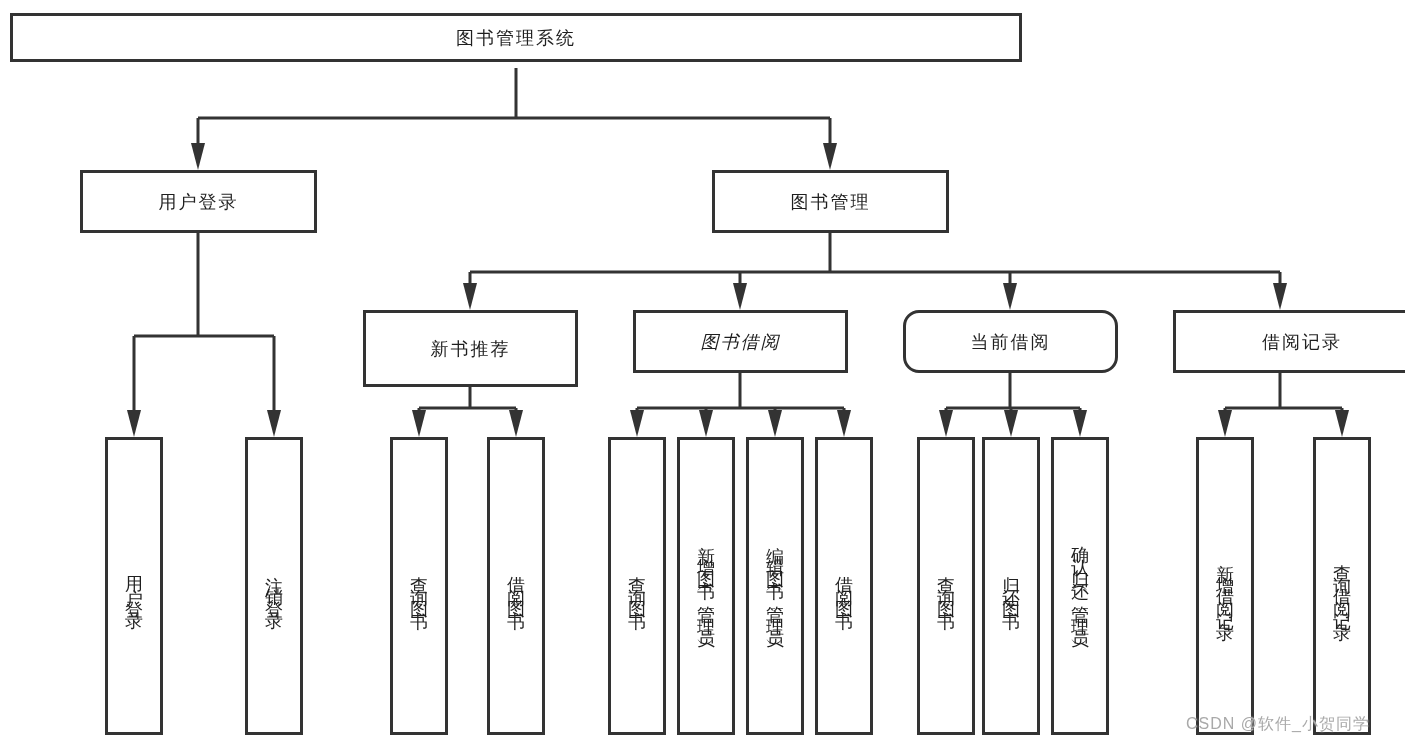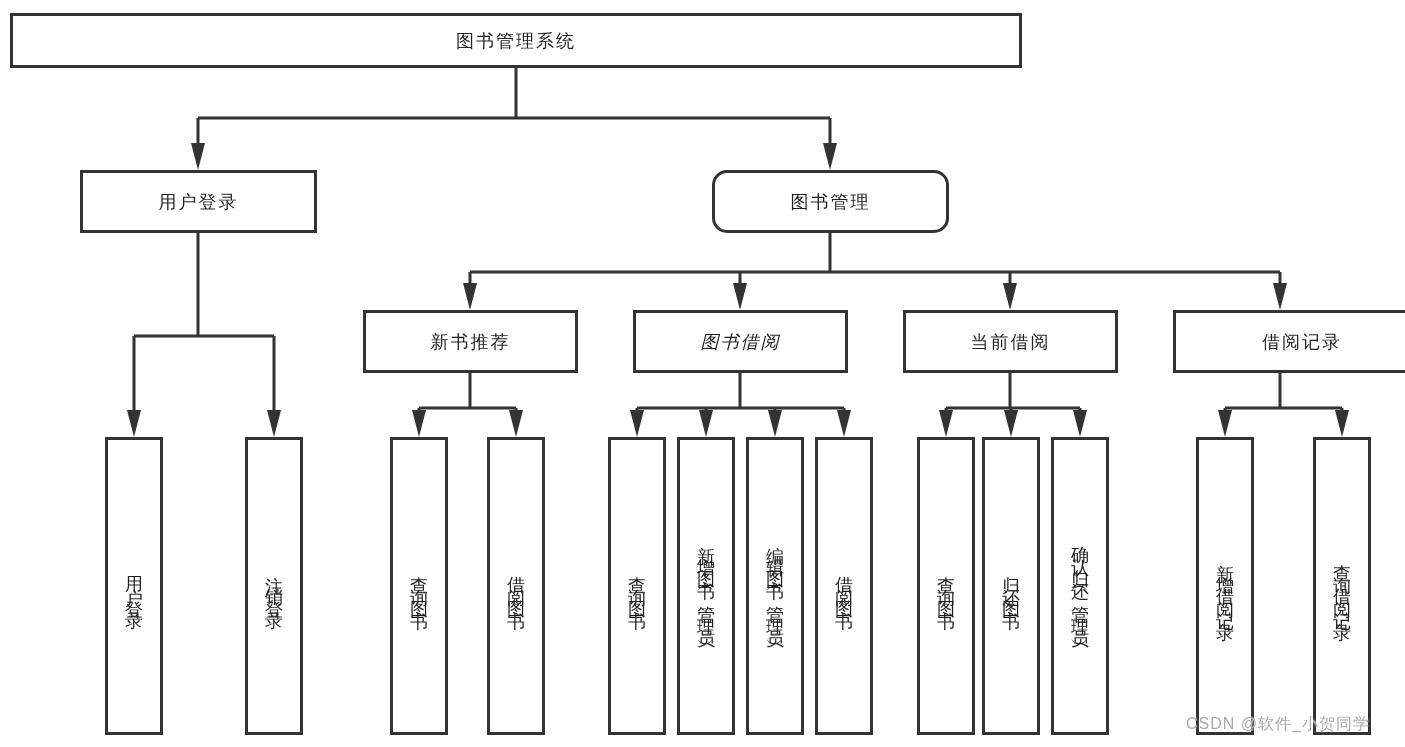"图书管理系统" .b-root { height: 55px -> 49px }
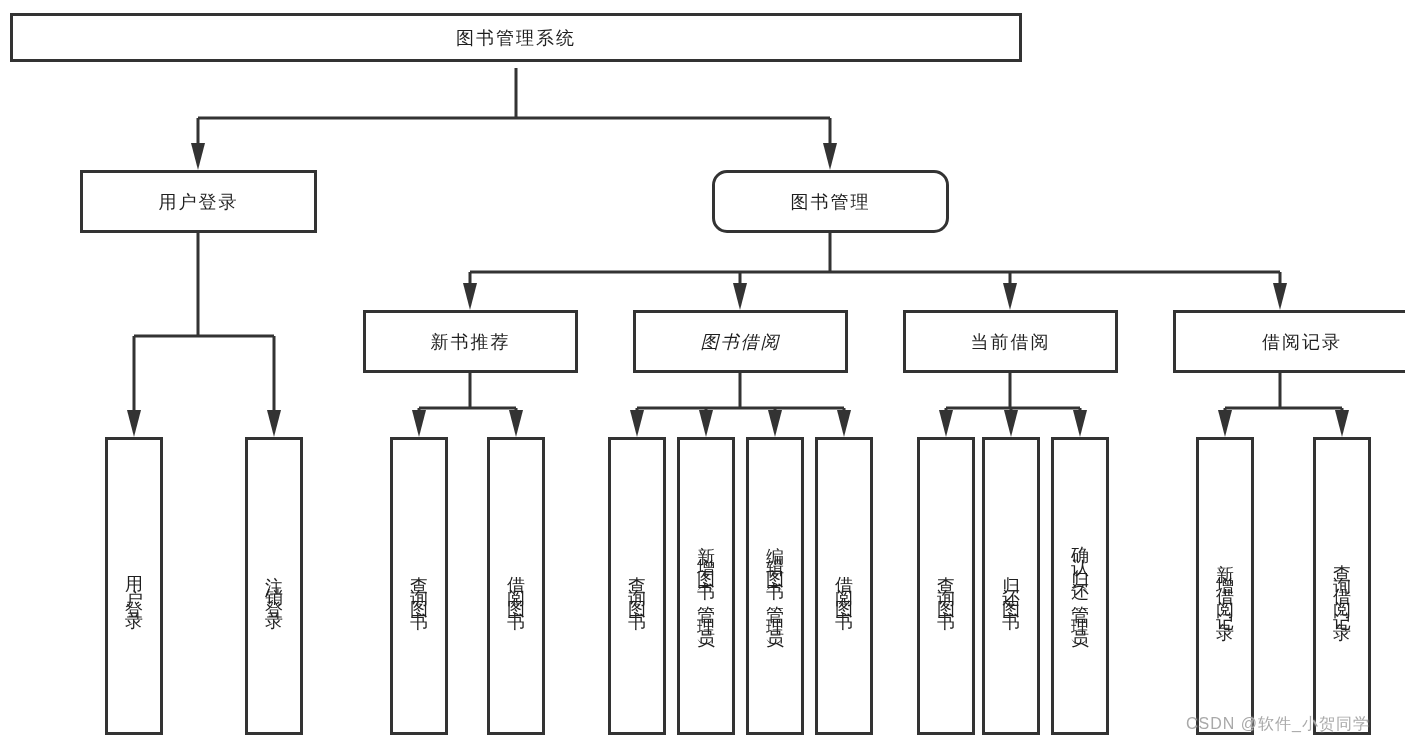"图书管理" .b-l2b { border-radius: 15px -> none }
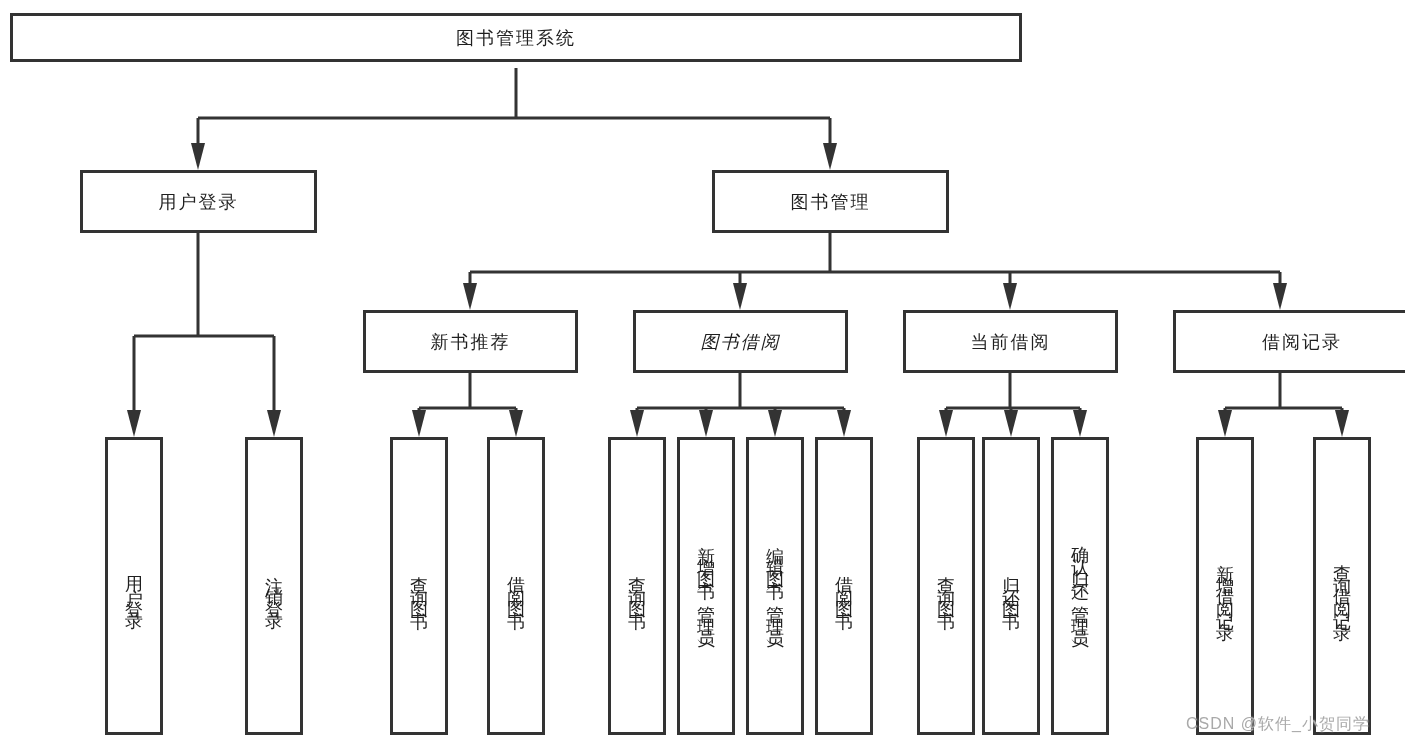"新书推荐" .b-l3a { height: 63px -> 77px }
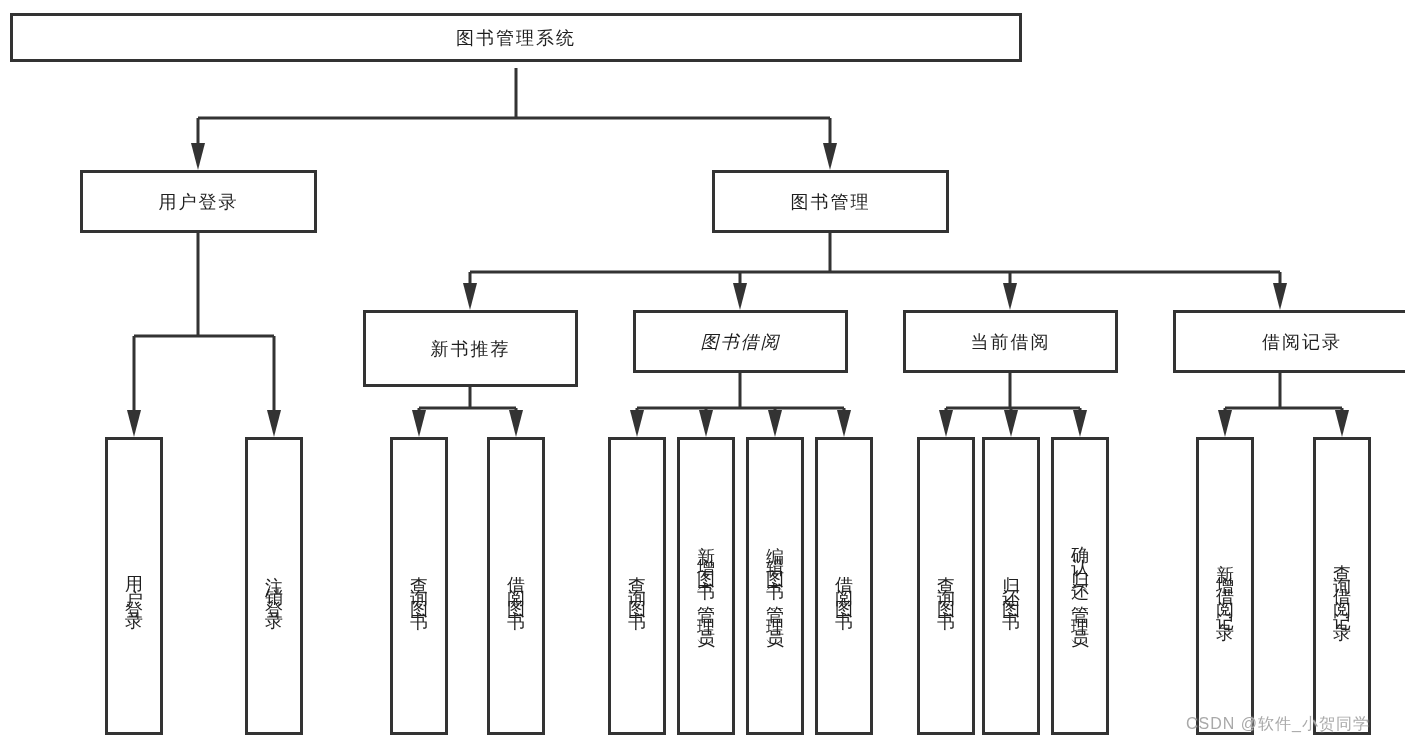"当前借阅" .b-l3c { border-radius: none -> 16px }
